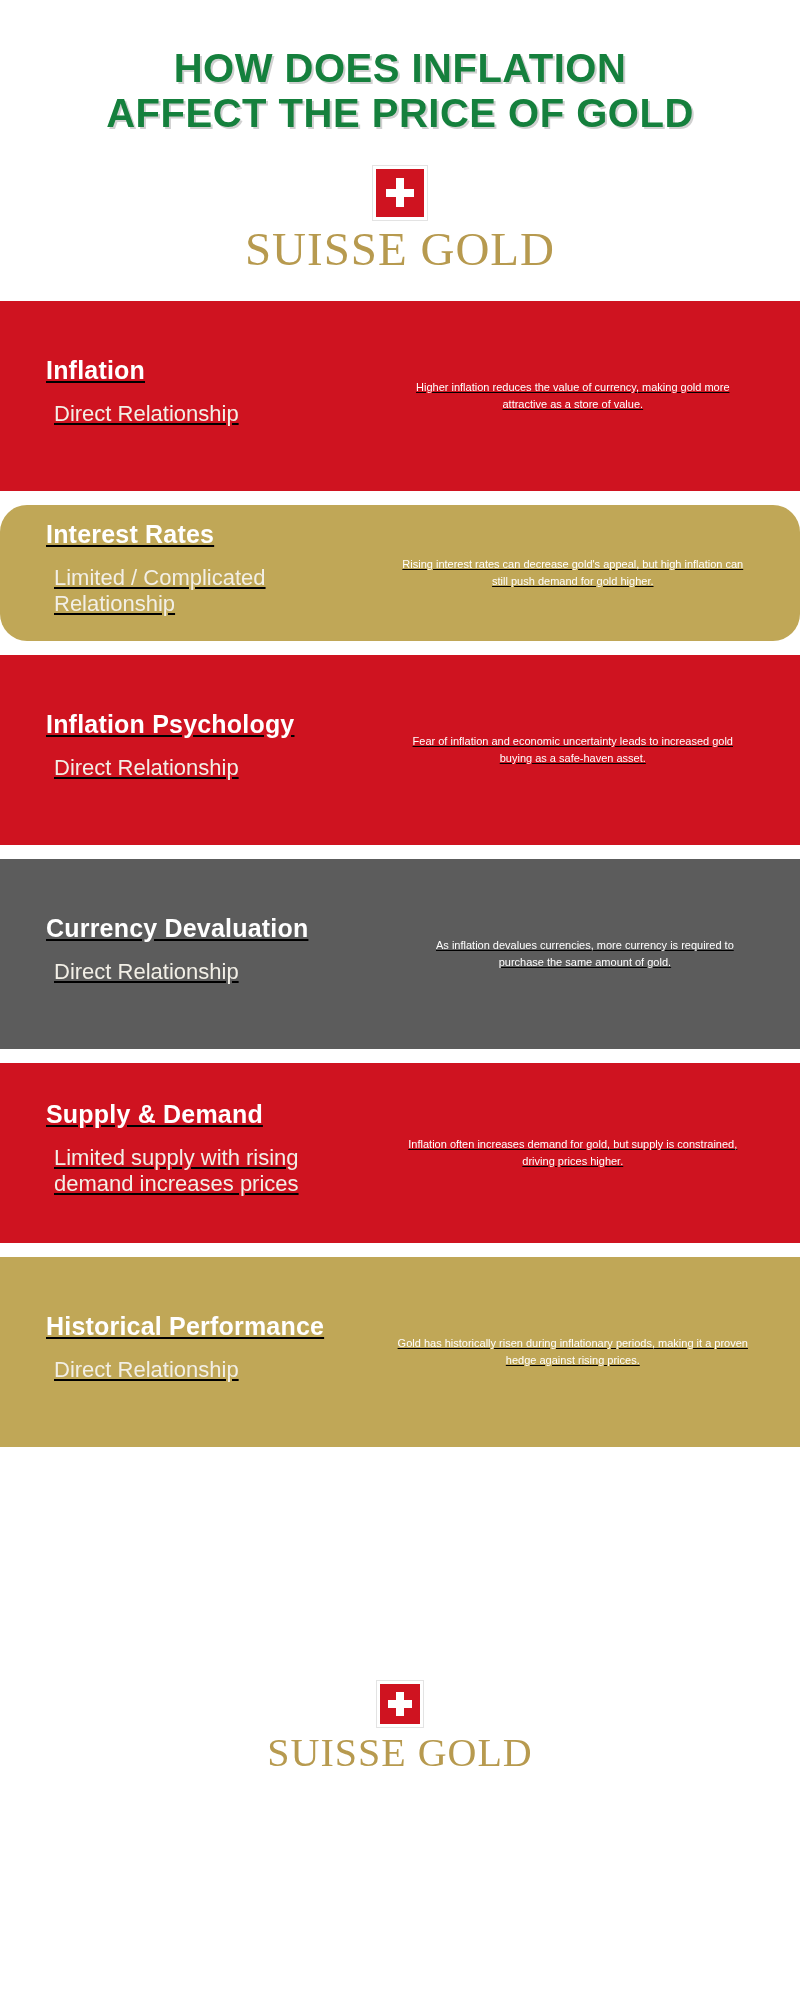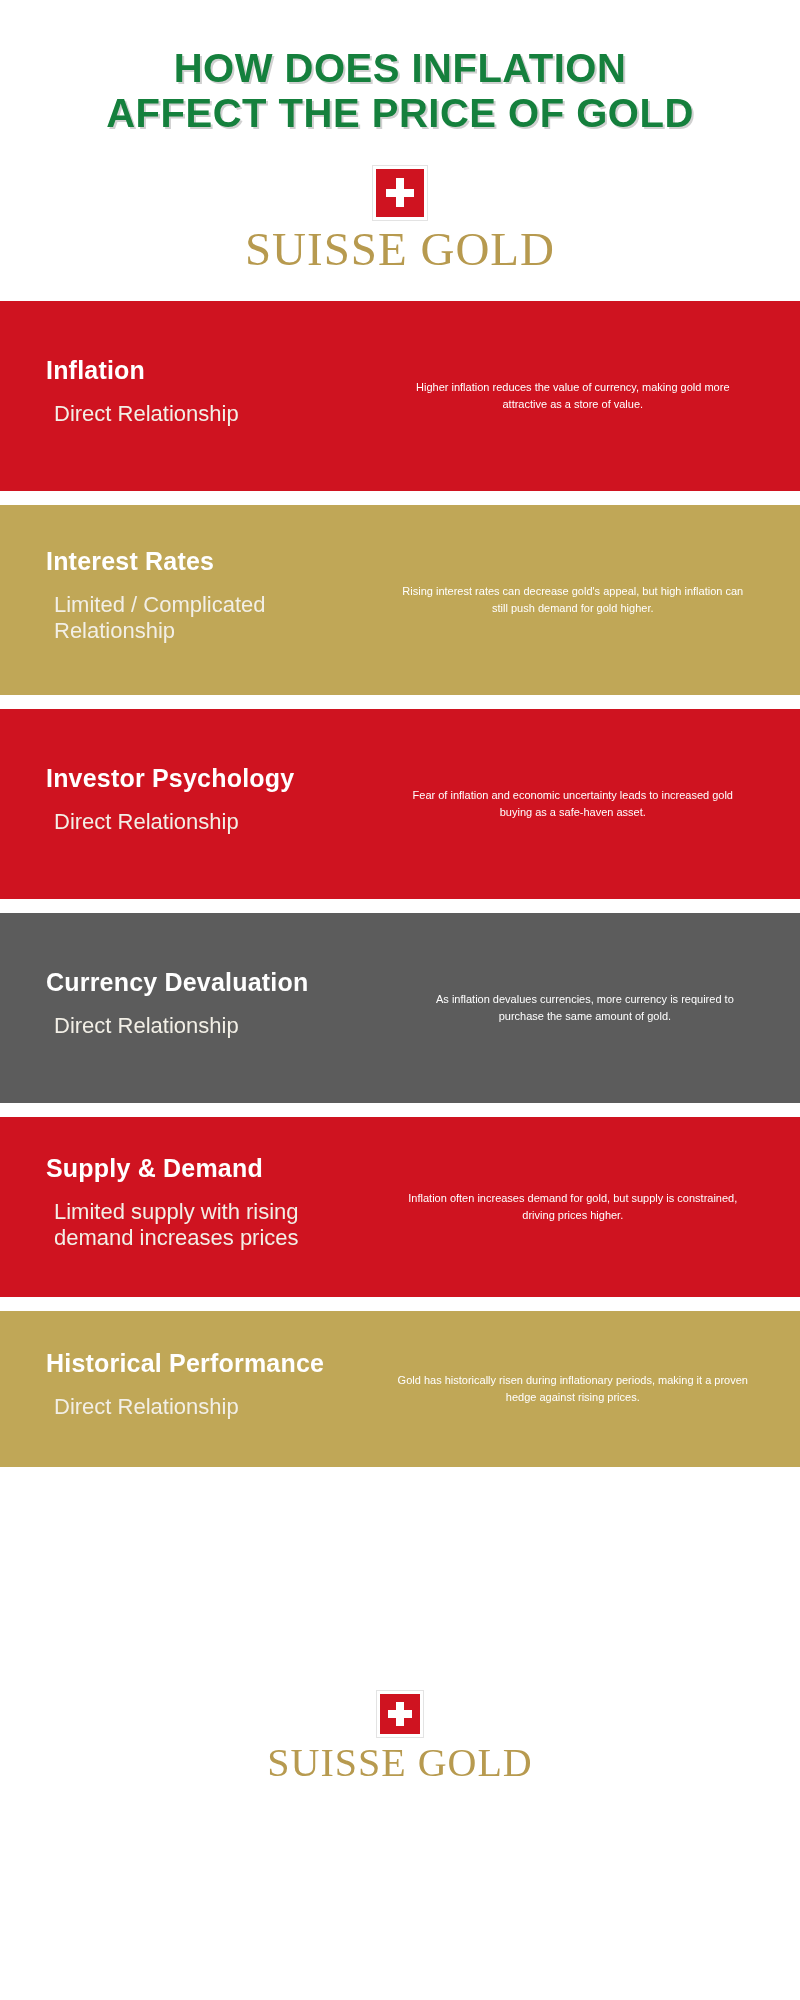"Inflation" .row { text-decoration: none -> underline }
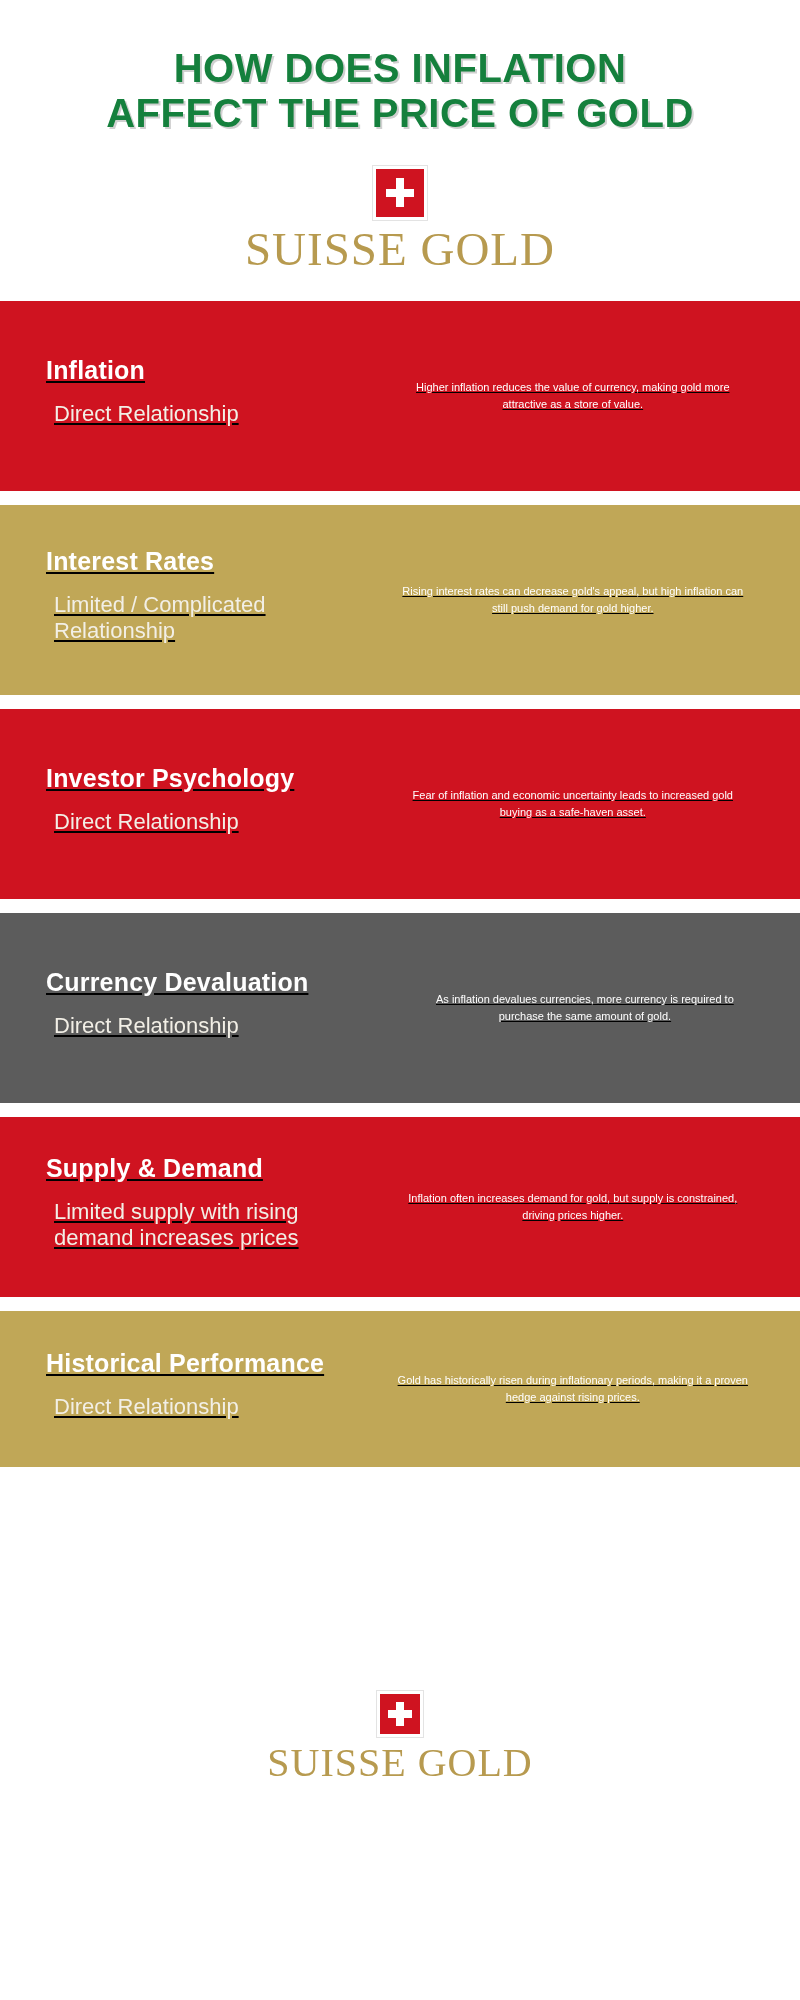"Interest Rates" .row.r2 { border-radius: none -> 27px; height: 190px -> 136px }
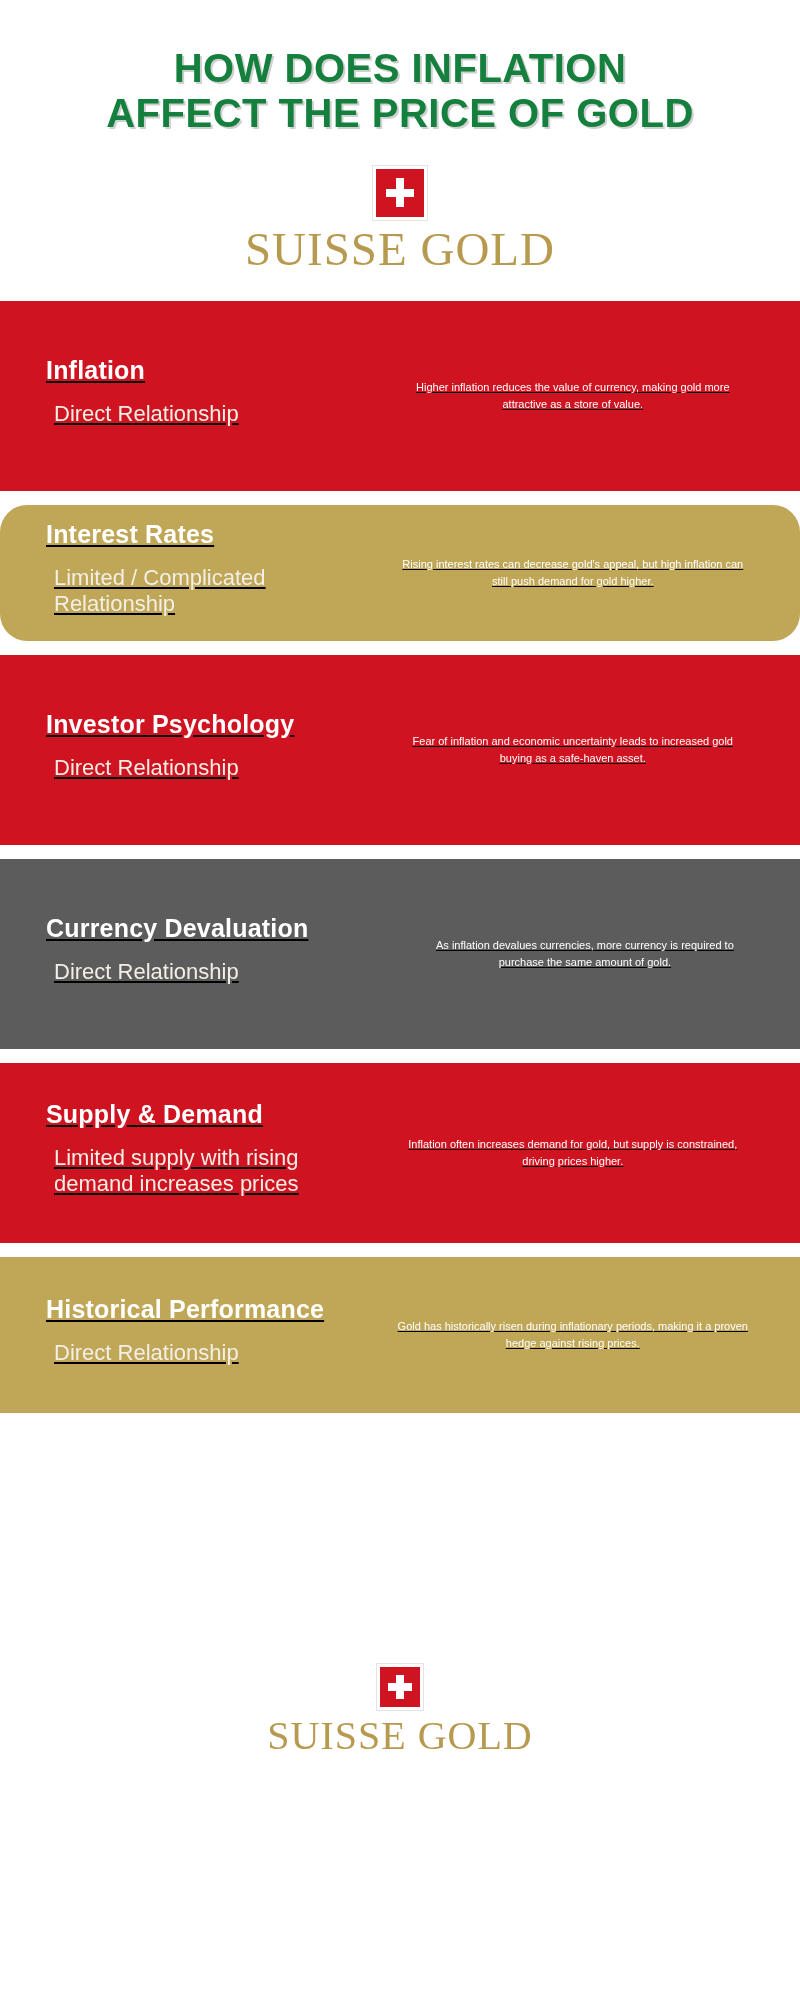"Investor Psychology" div.row-heading { text: Investor -> Inflation }
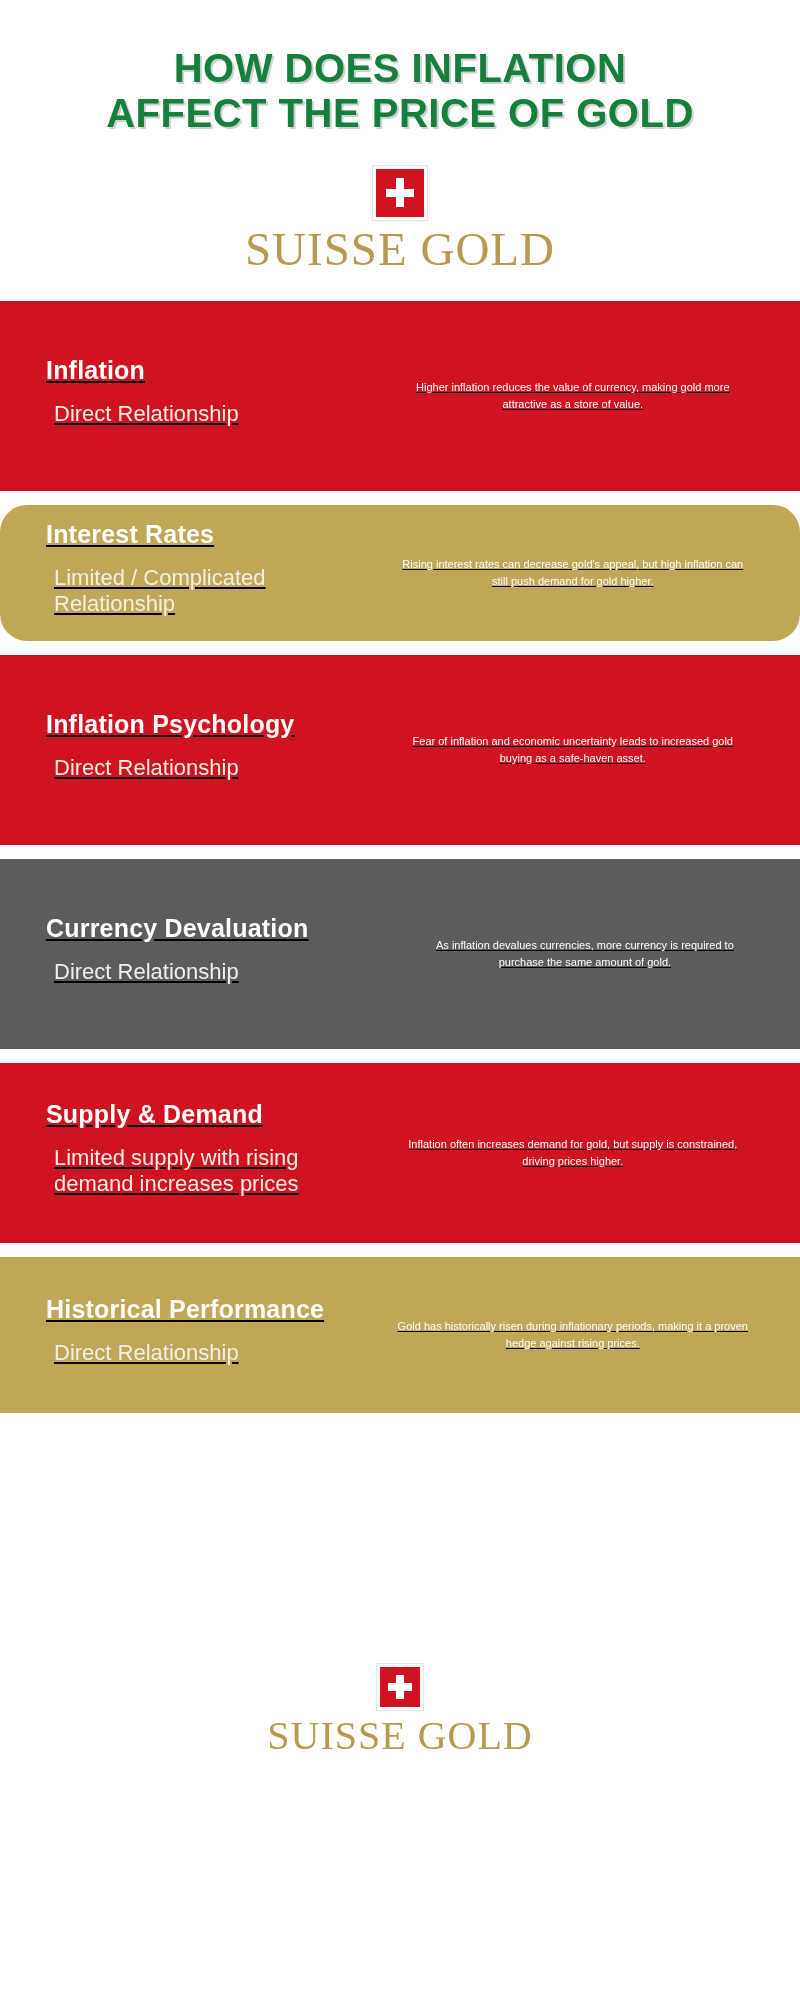"Historical Performance" .row.r6 { height: 156px -> 190px }
